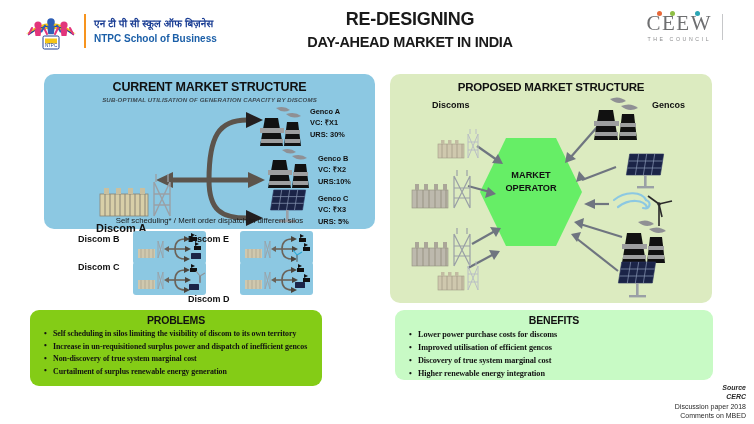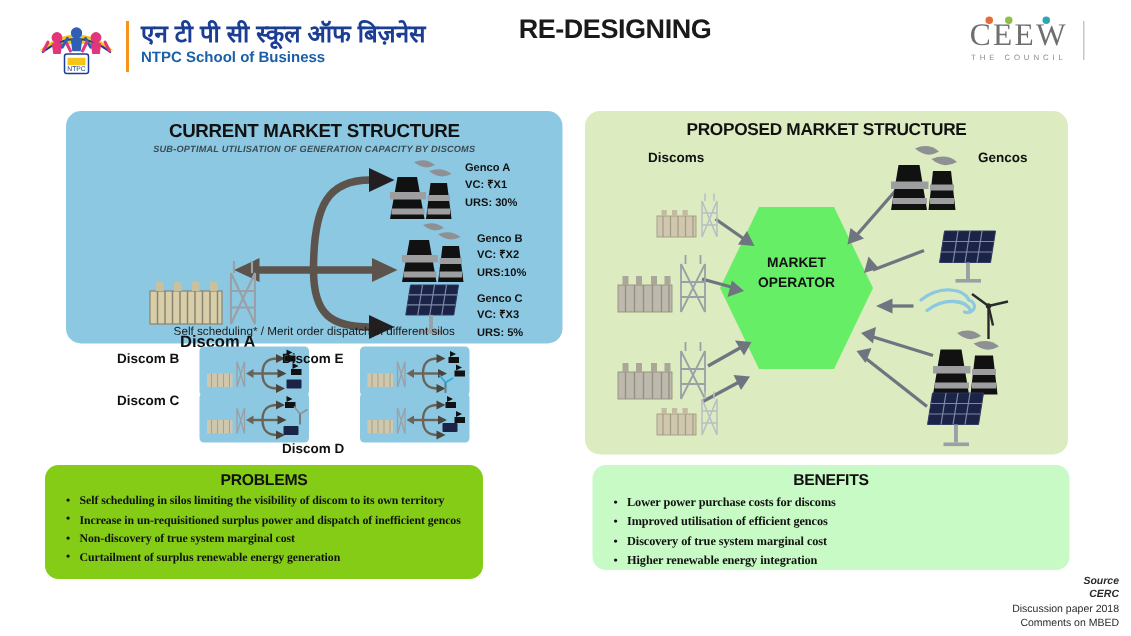"एन टी पी सी स्कूल" .ntpc-hindi { font-size: 16px -> 10px }
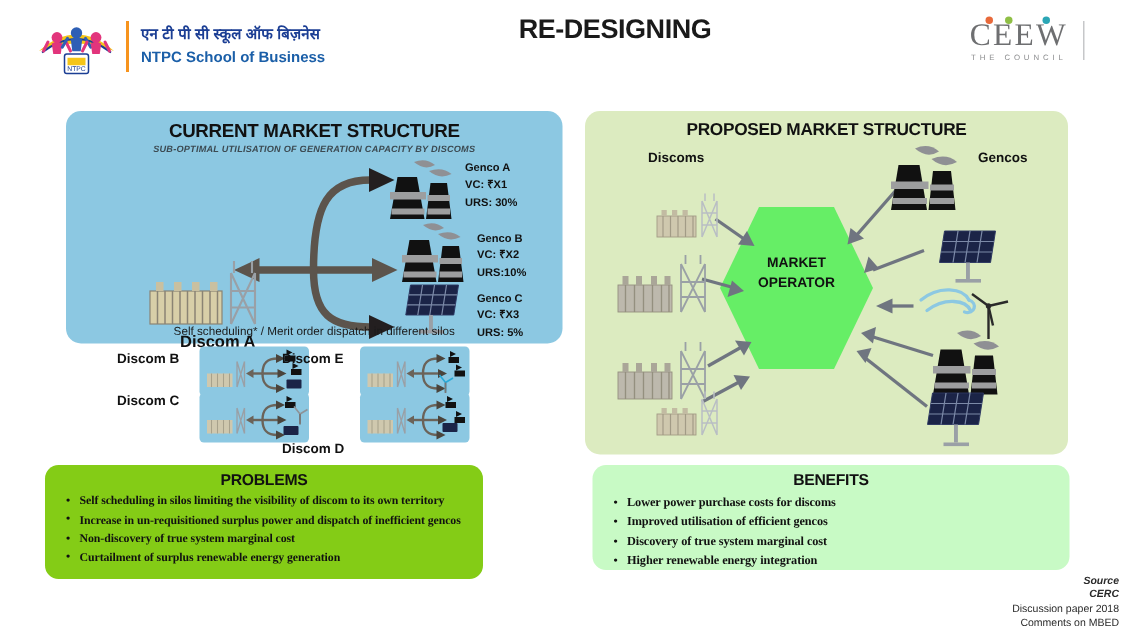"DAY-AHEAD MARKET IN INDIA" div.title-sub { html: none -> <div>DAY-AHEAD MARKET IN INDIA</div> }
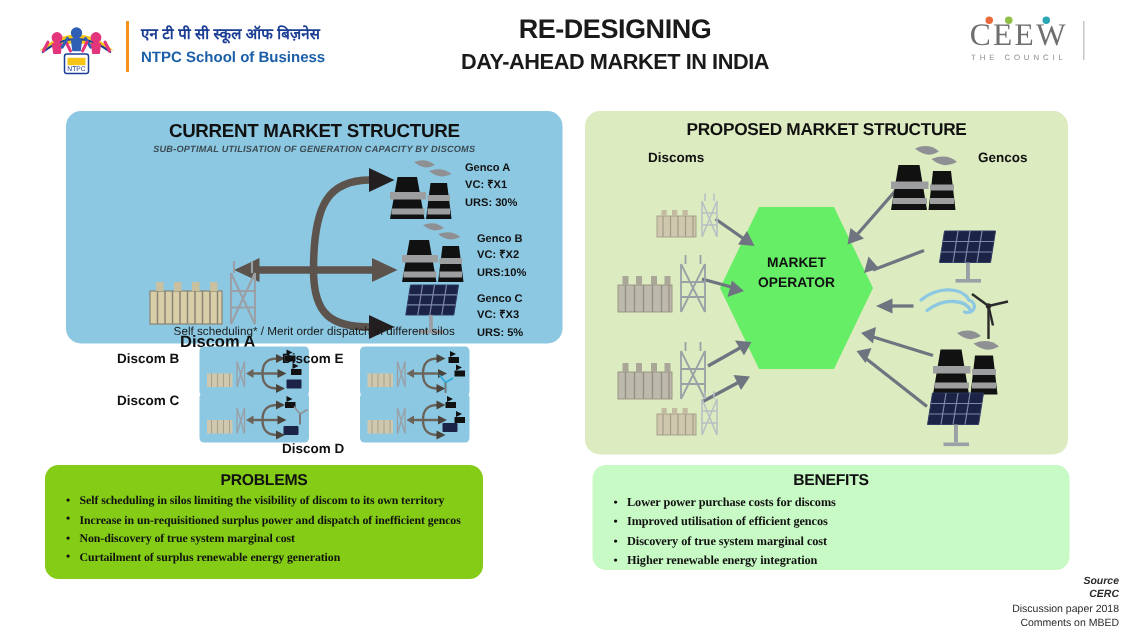"Discom A" .discomA-lbl { margin-left: 24px -> none }
